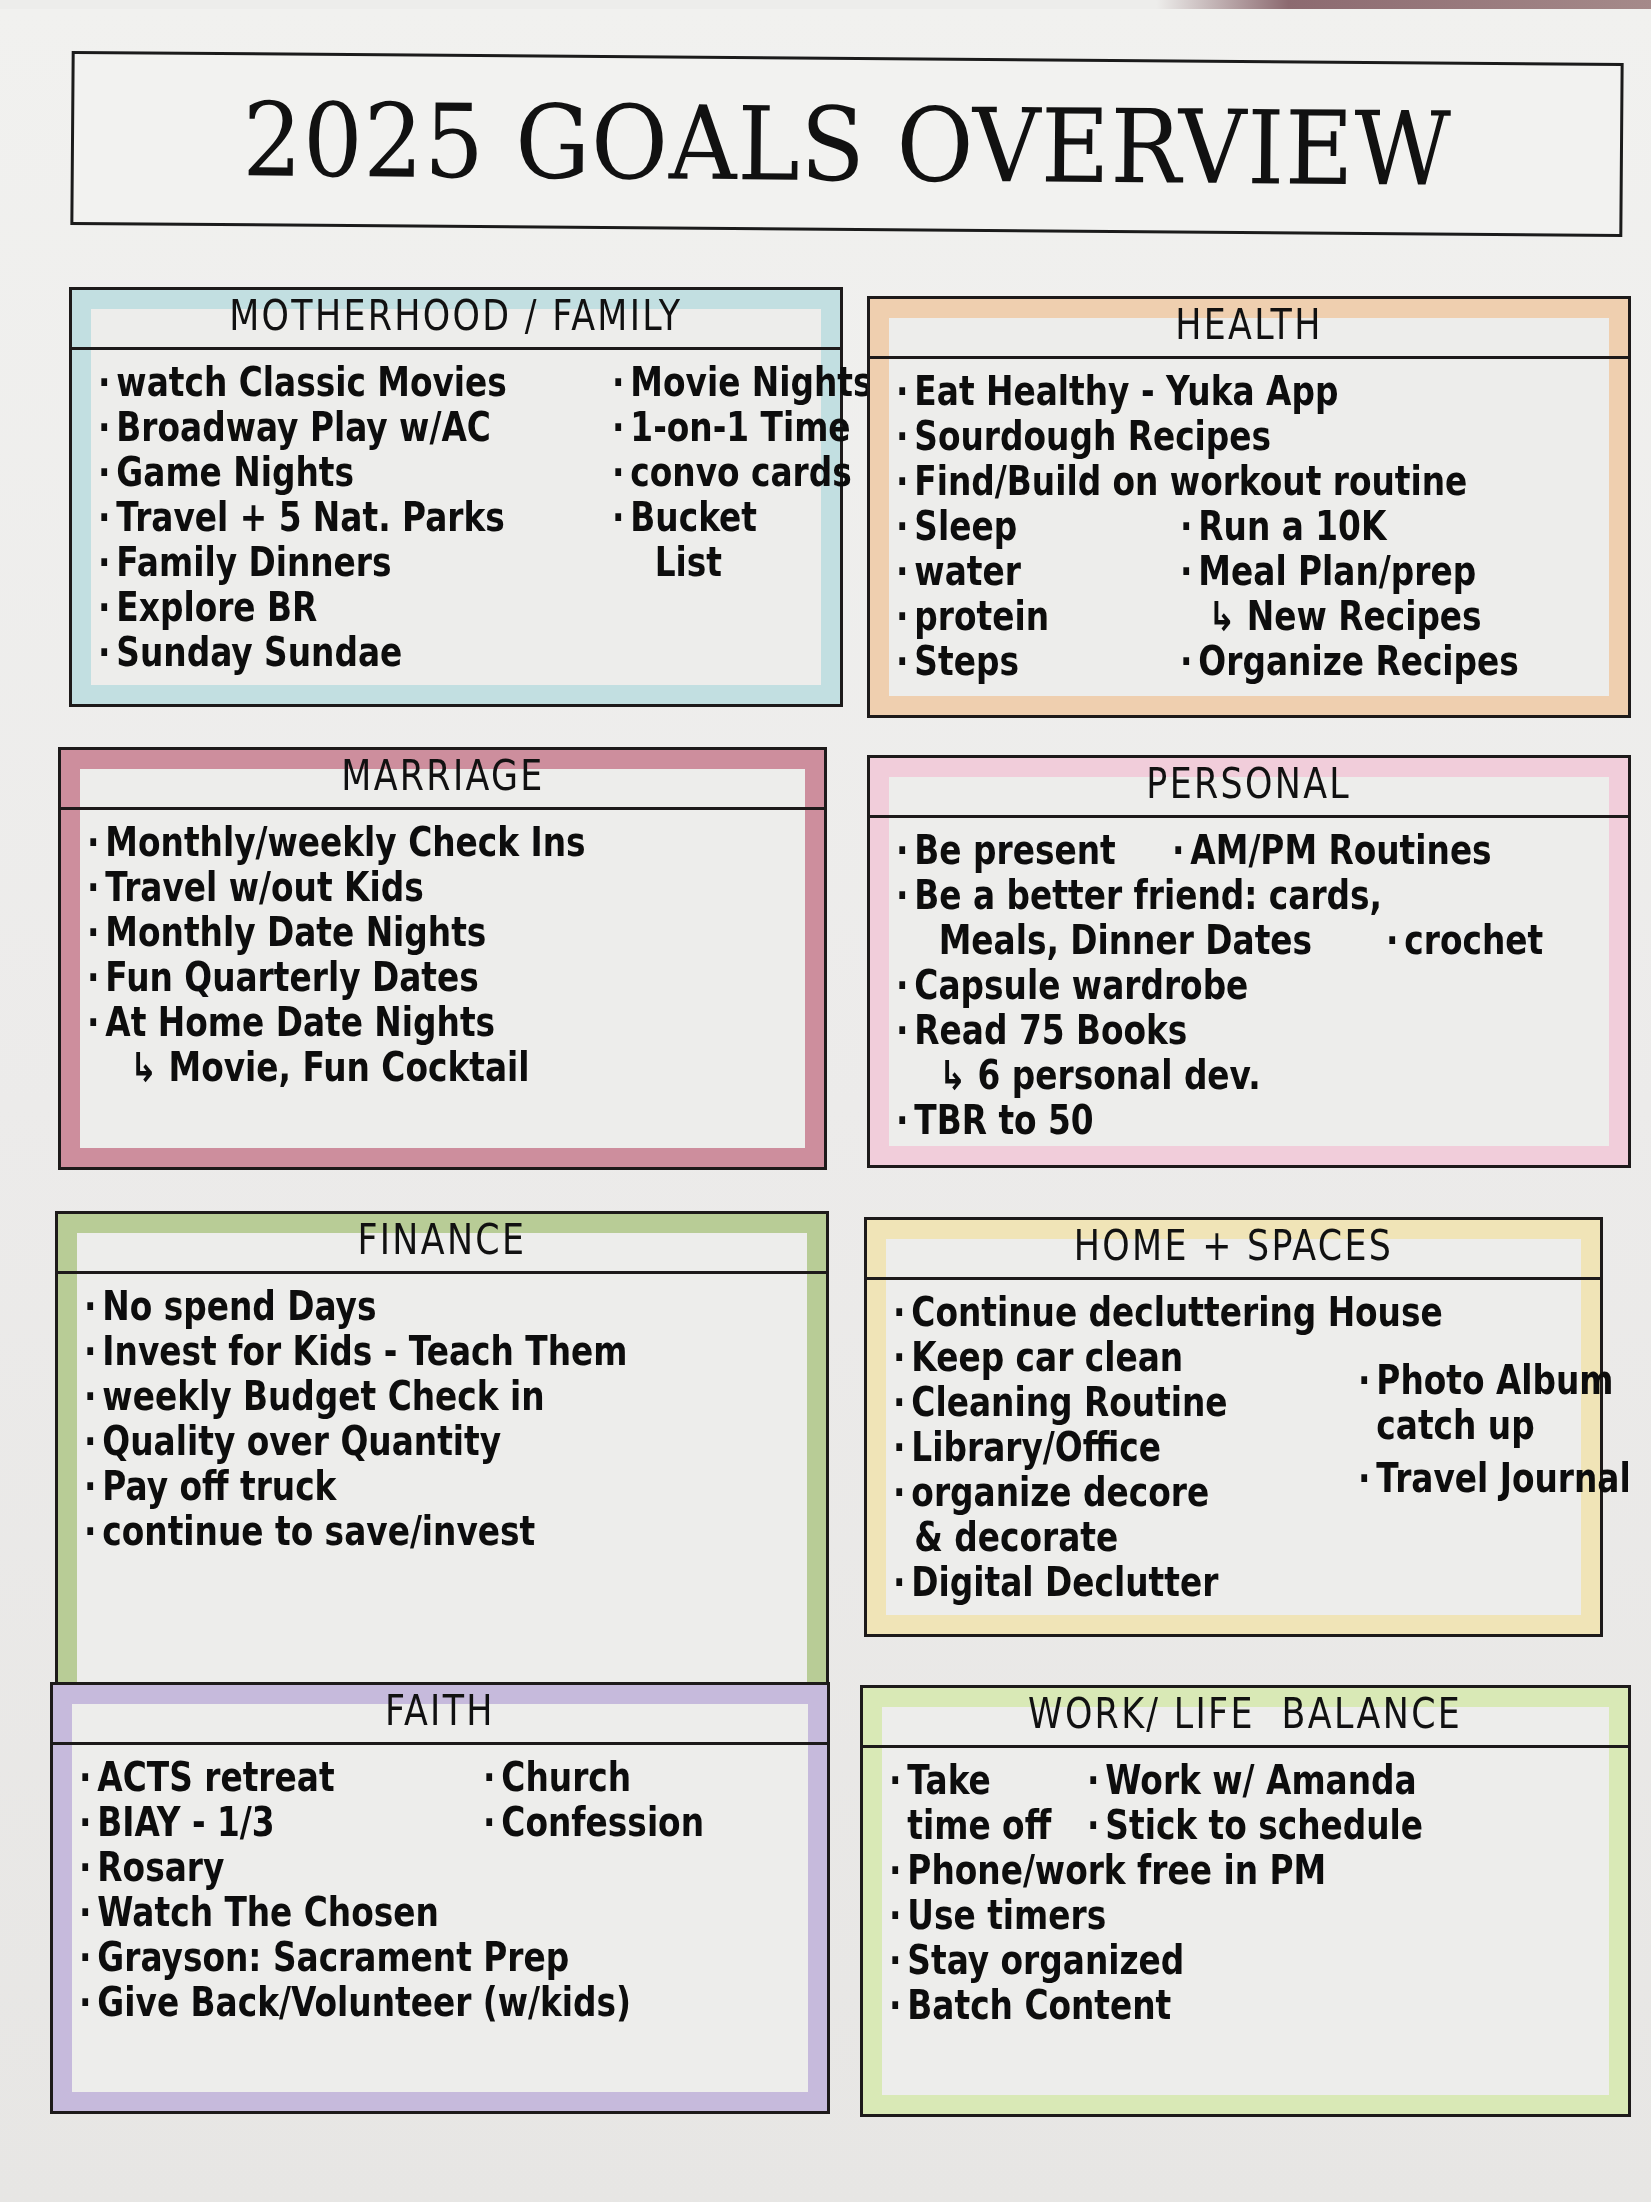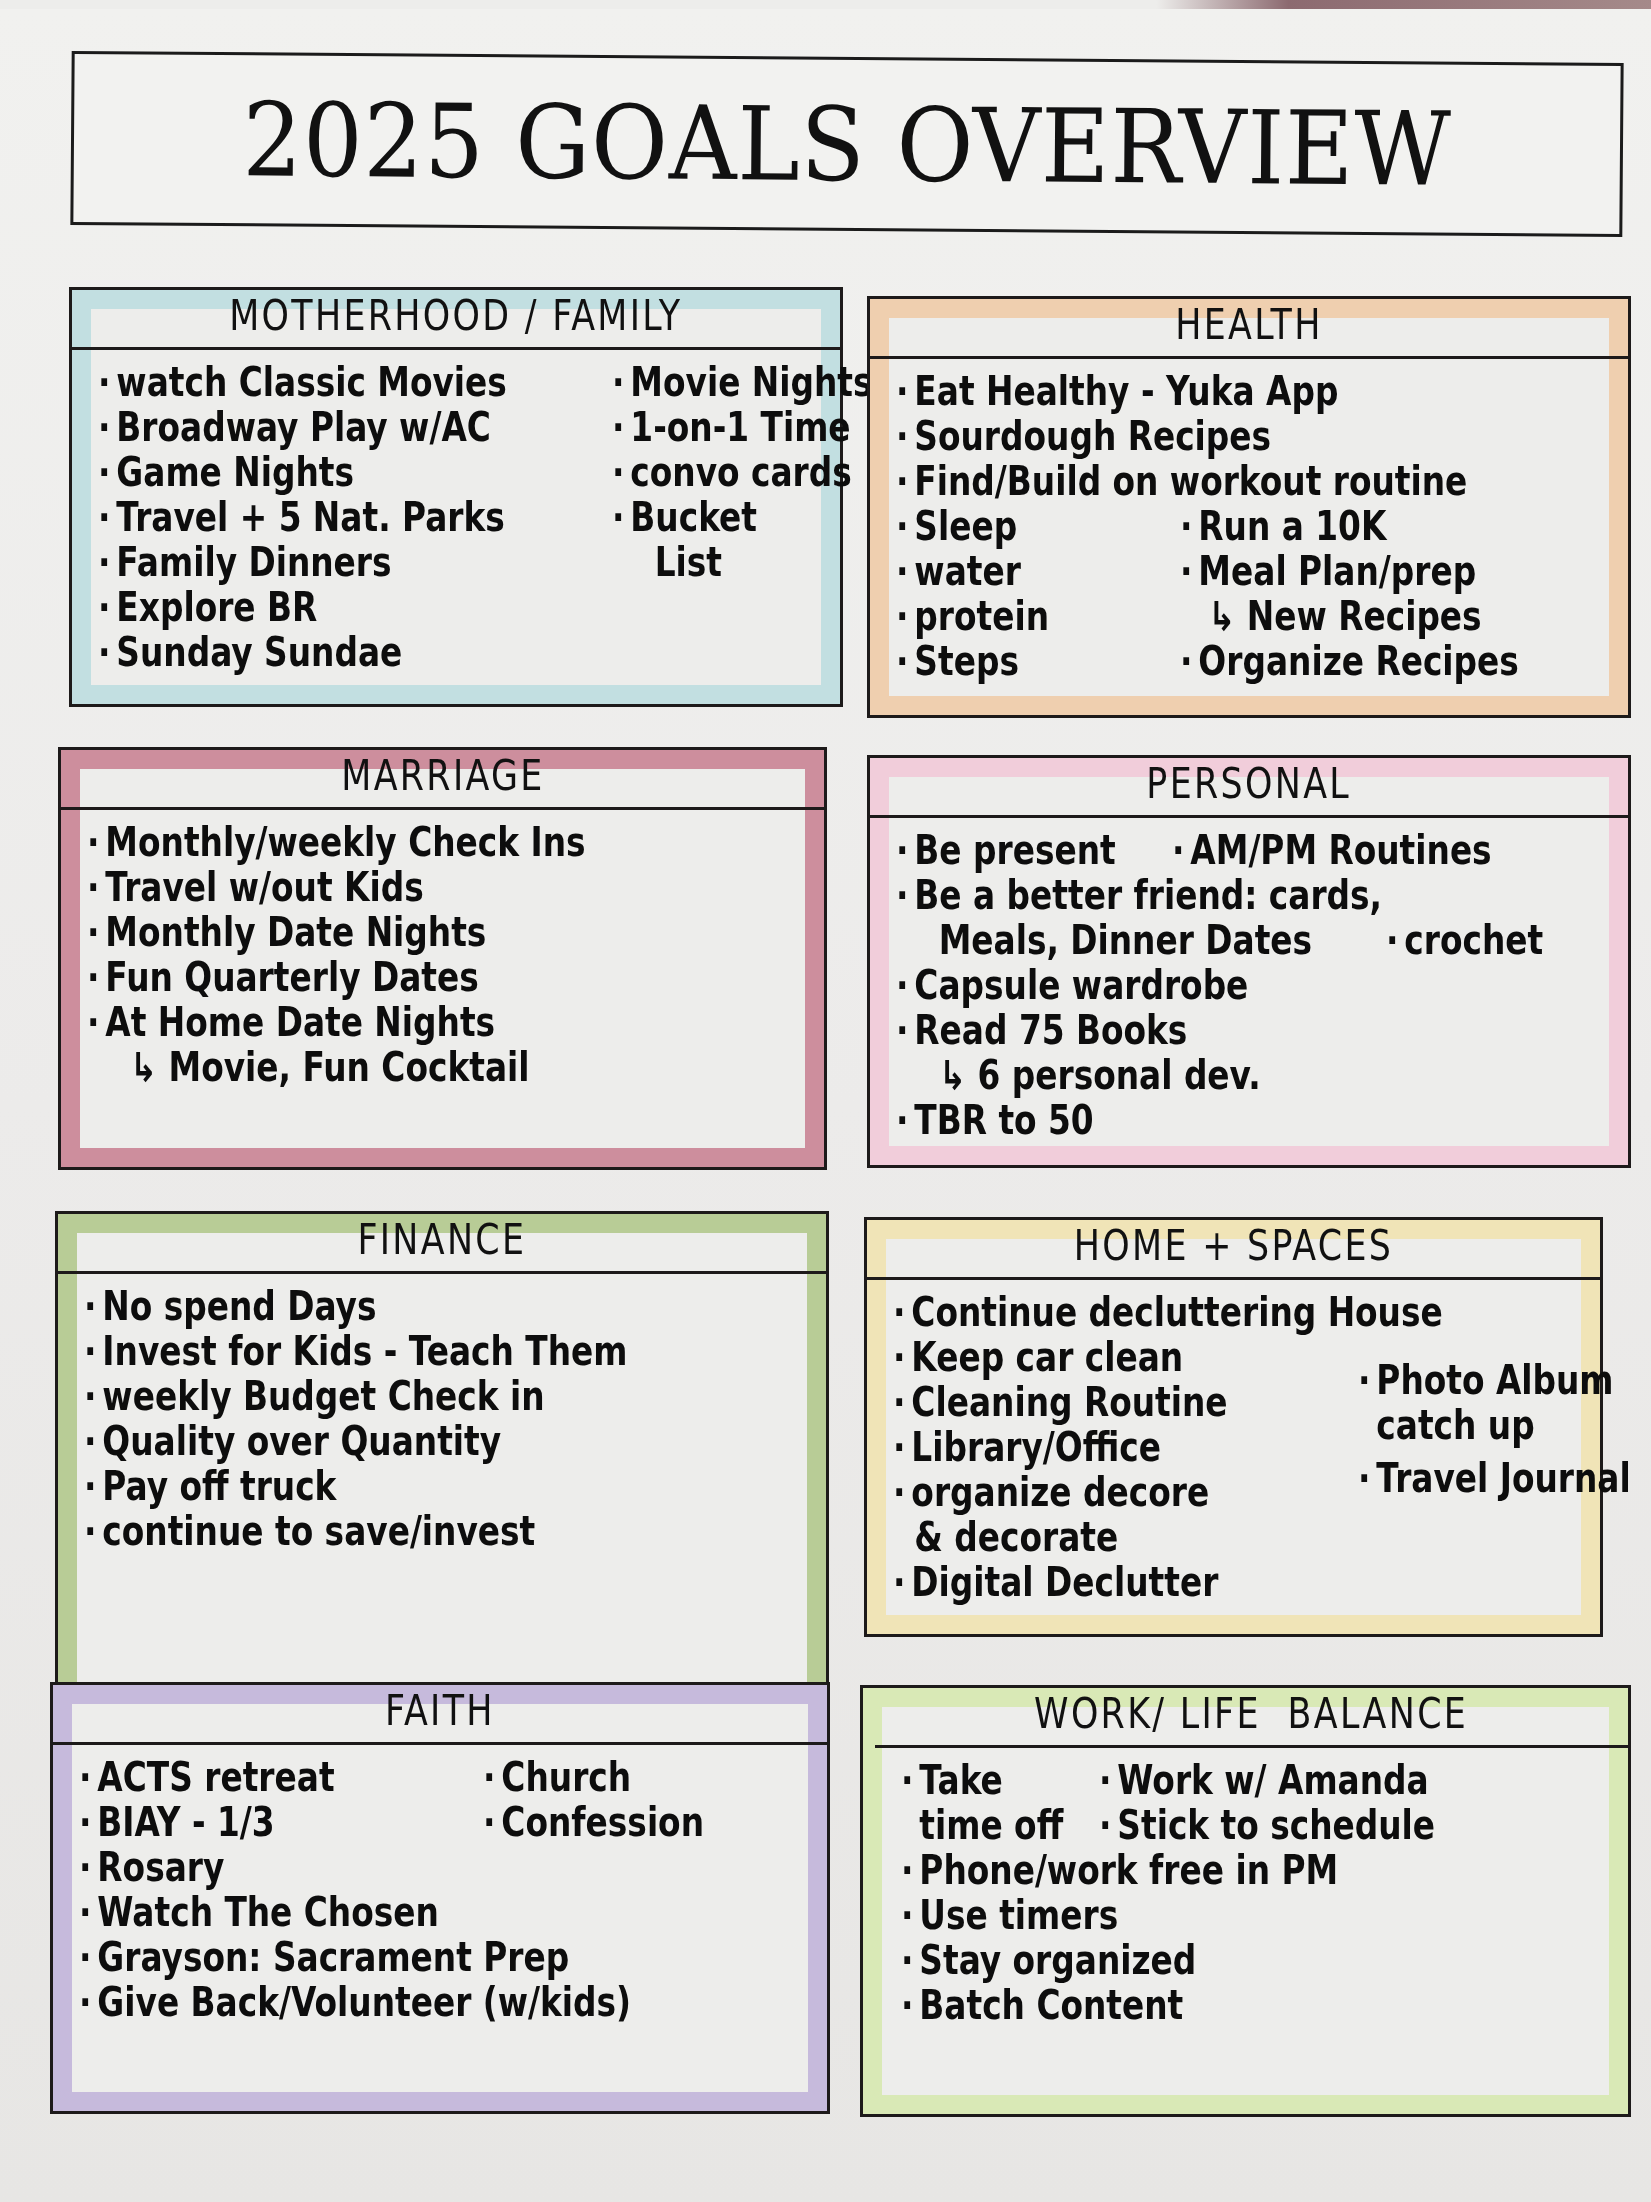"WORK/ LIFE BALANCE" #c-work { padding-left: 12px -> none }
